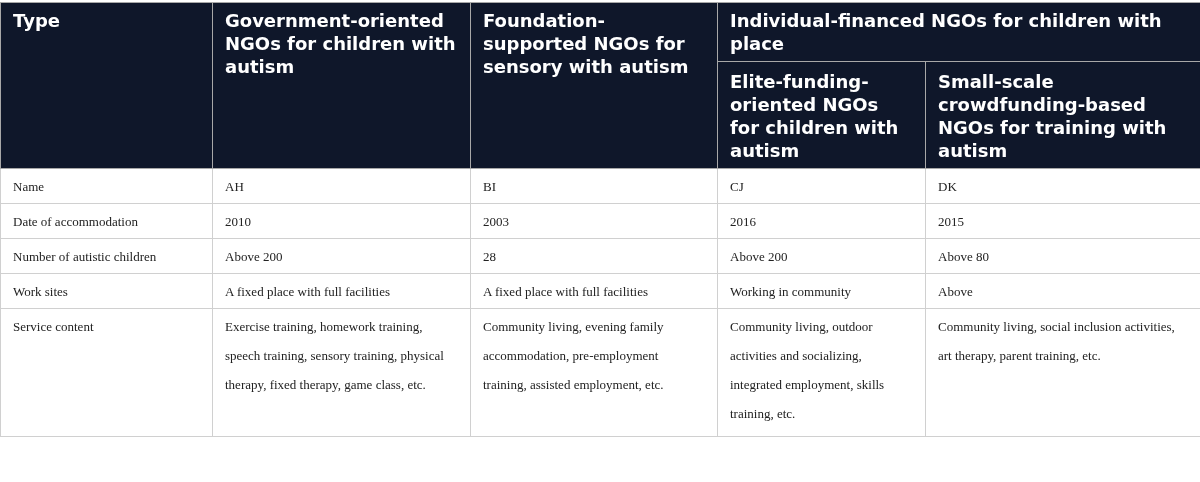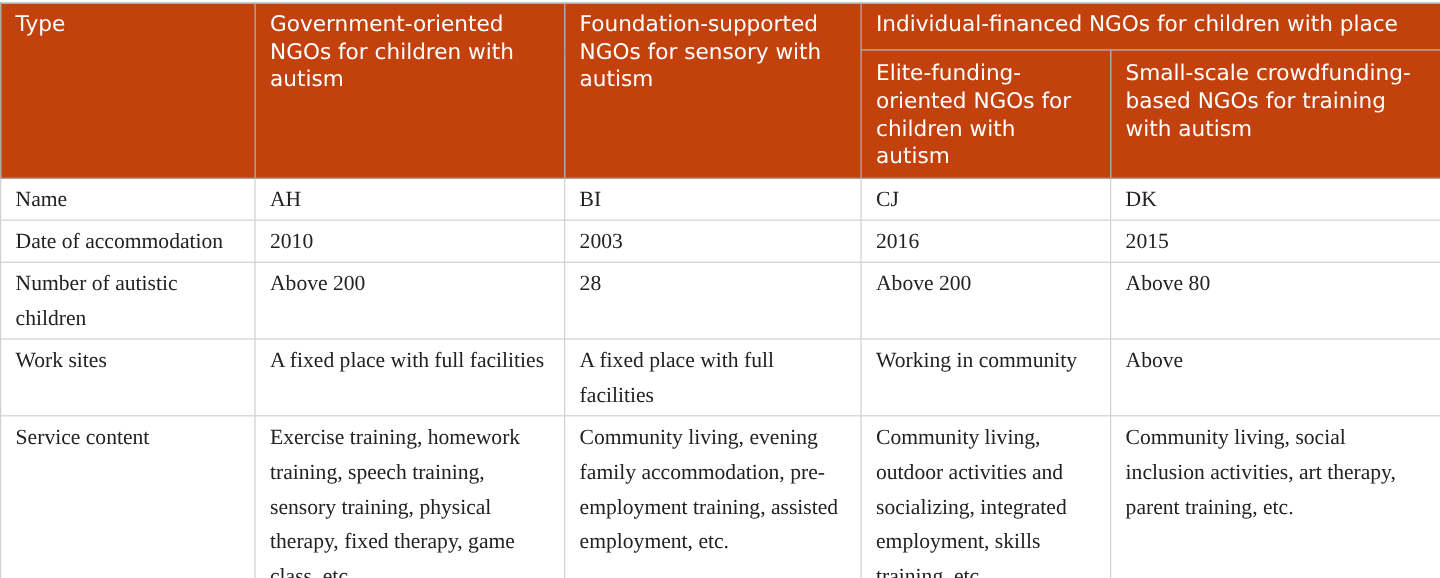"Type" th { background: #c2410c -> #0f172a; font-weight: normal -> bold }
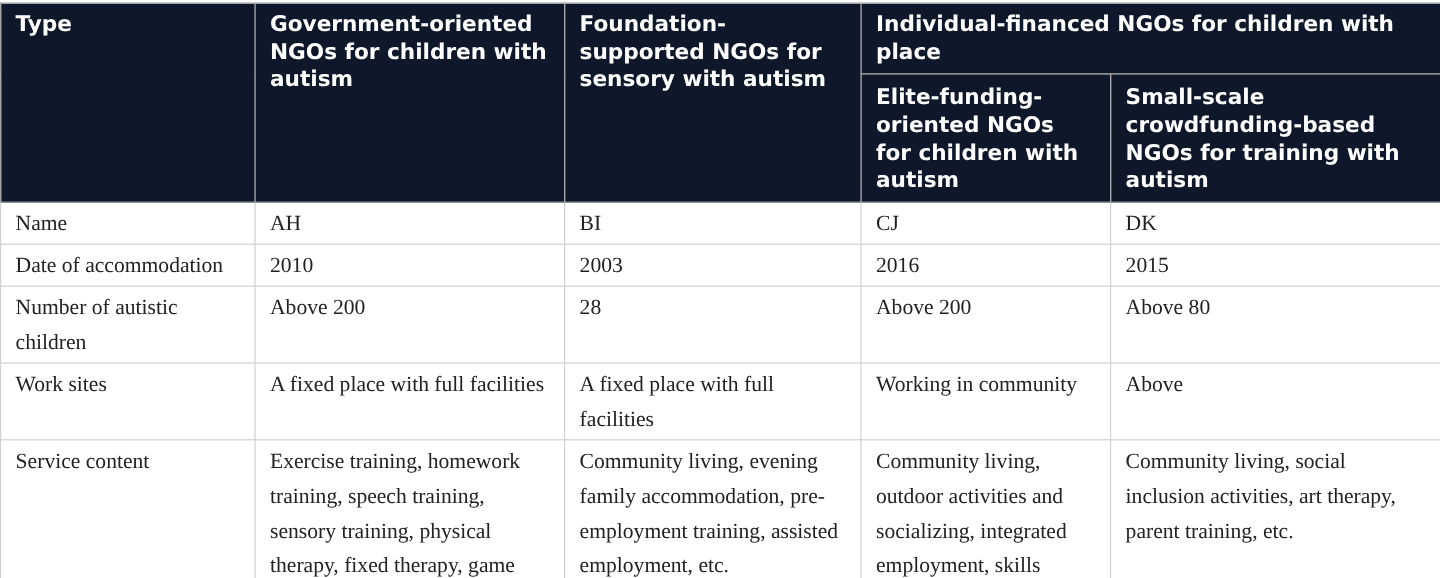"Name" td { font-size: 18px -> 13px }
